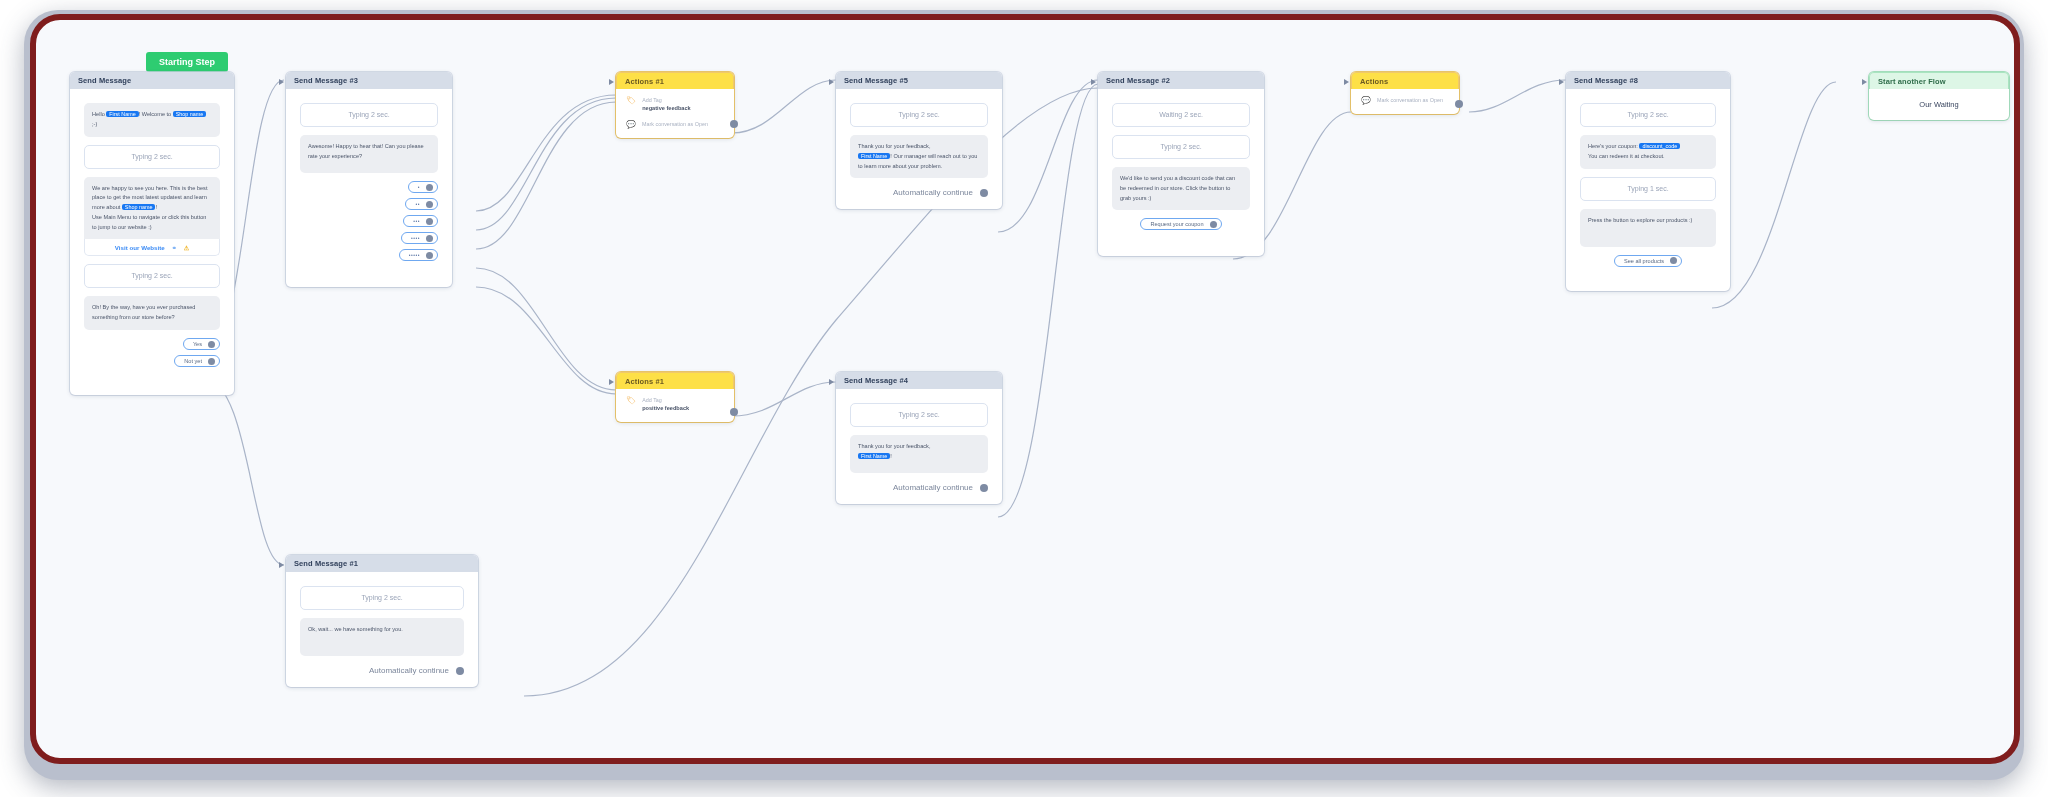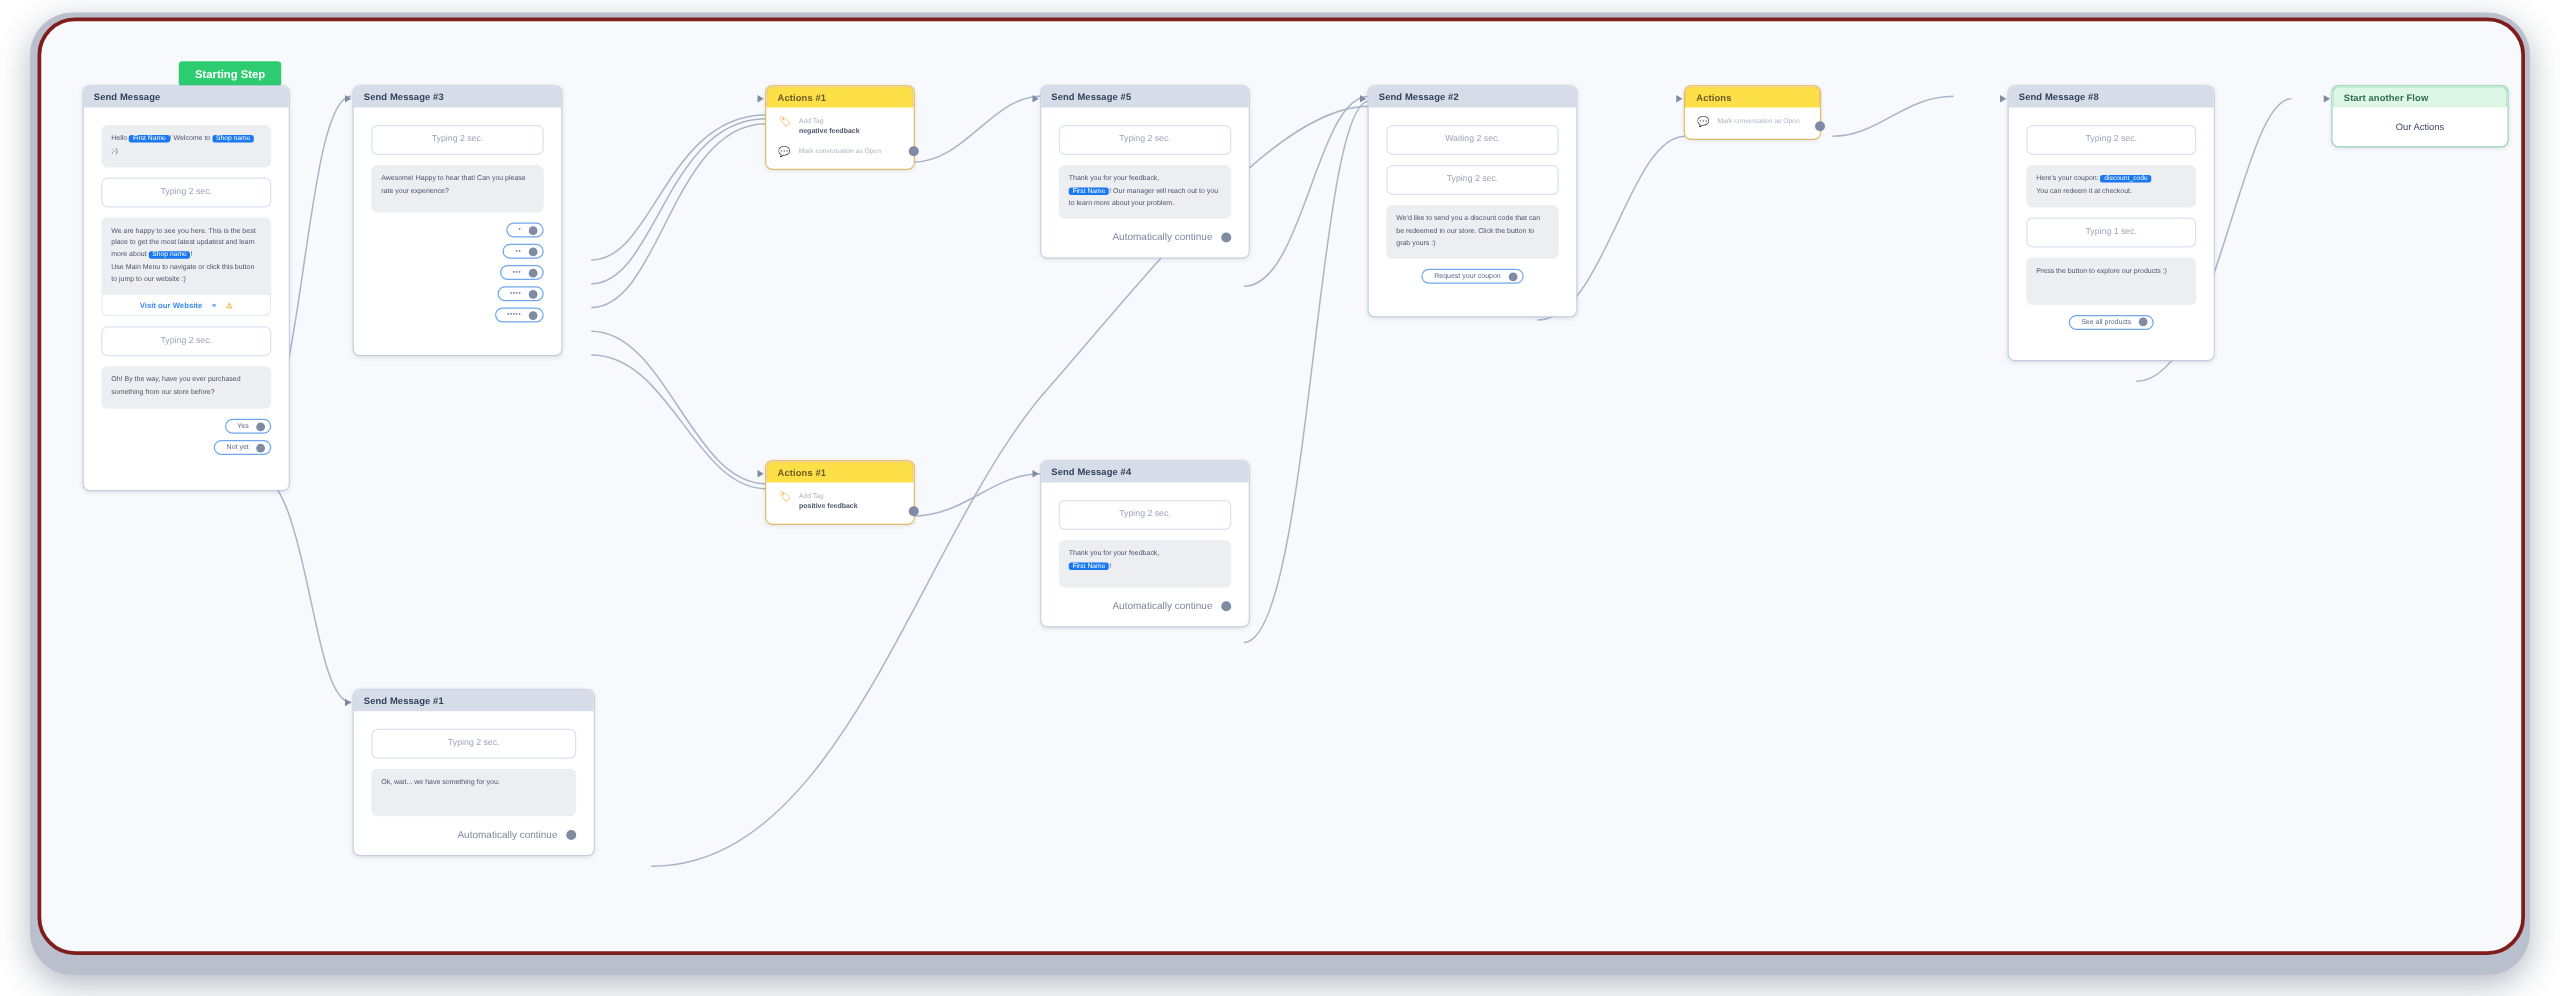"Starting Step" #canvas-viewport { border: 3px solid #7f1d1d -> 6px solid #7f1d1d }
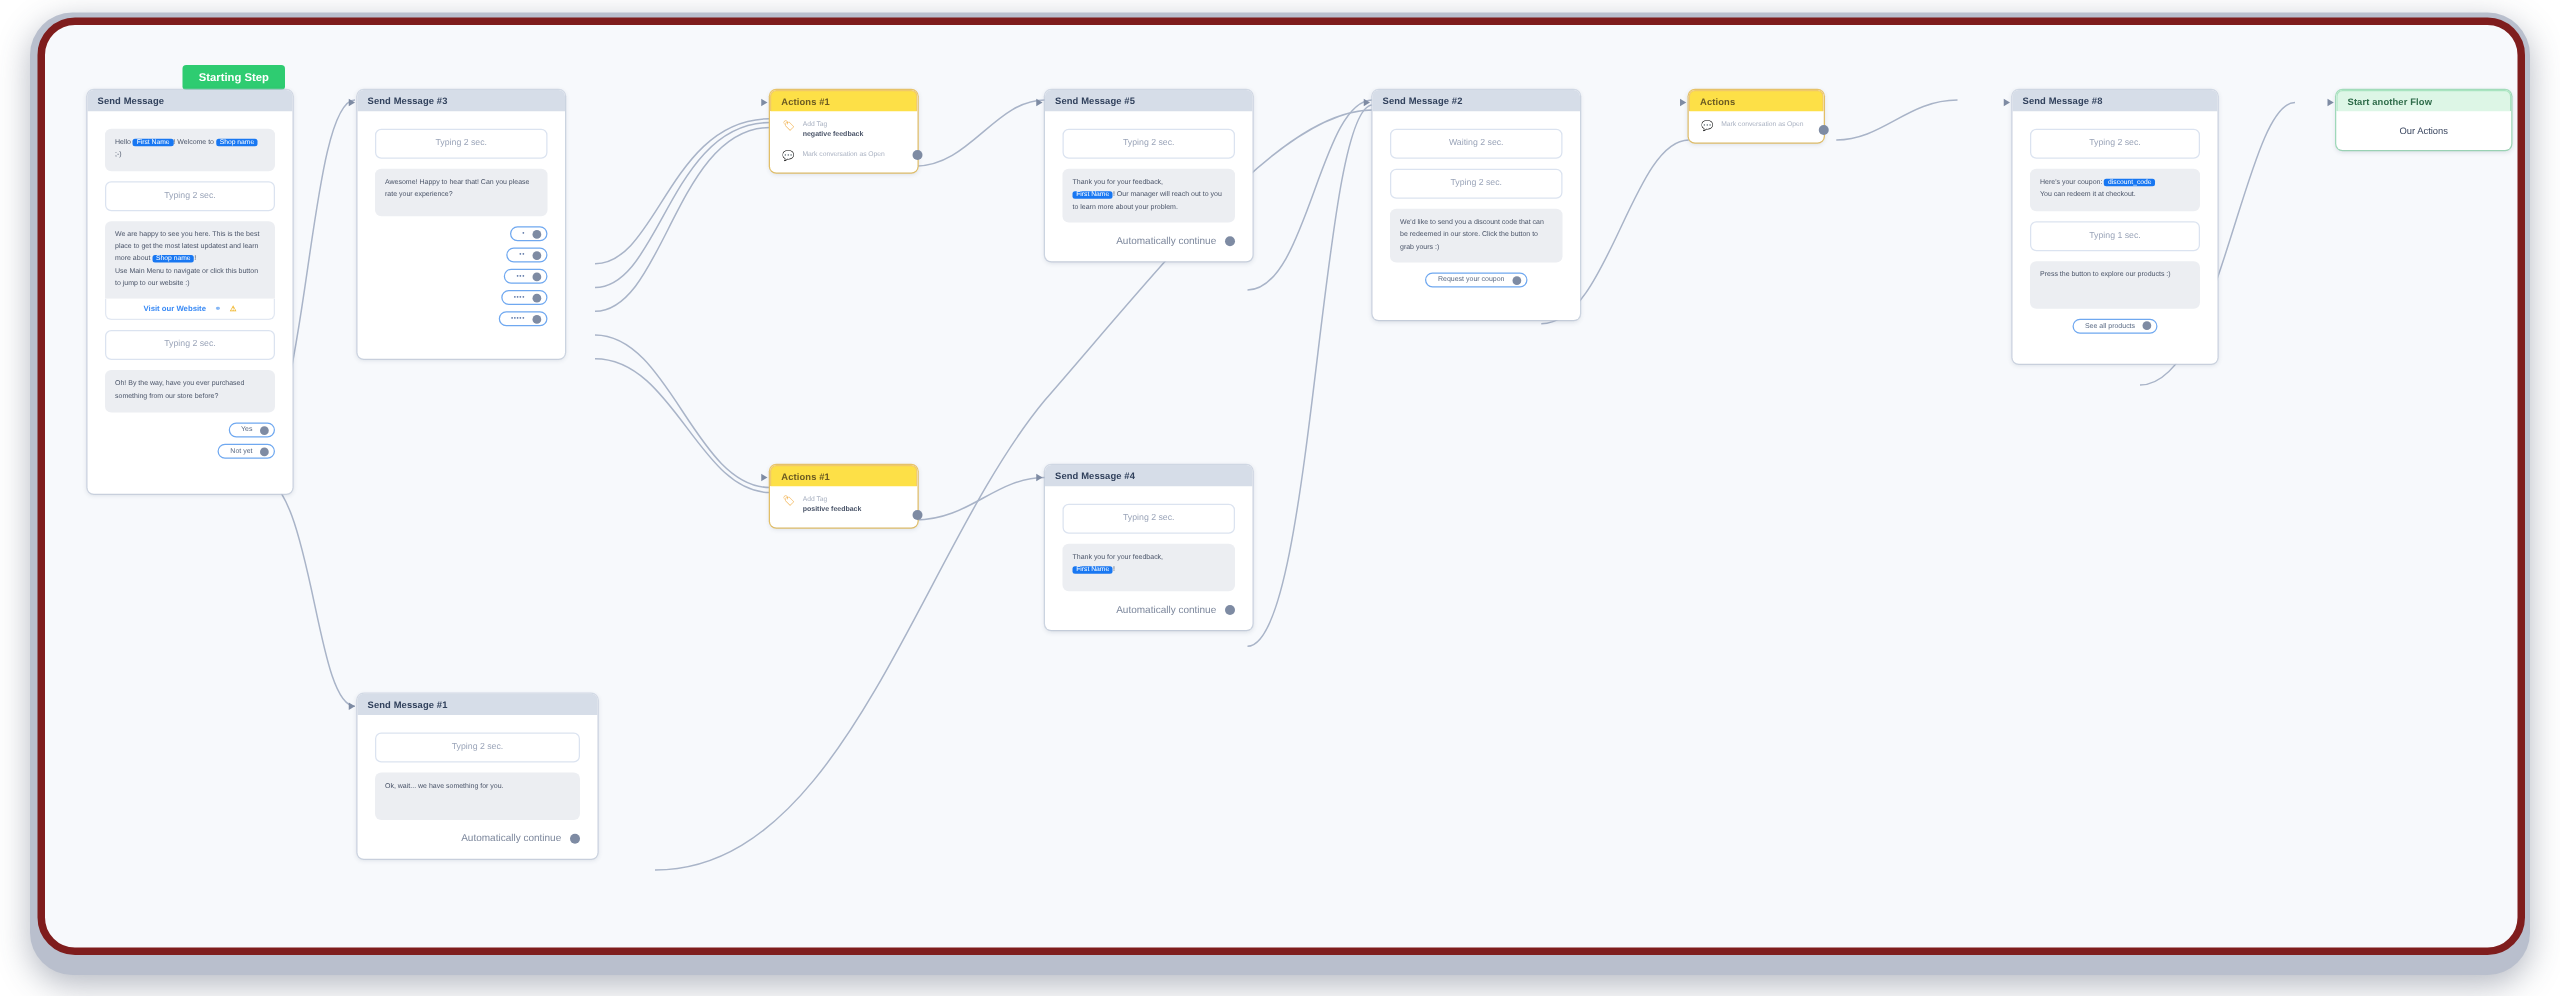"Send Message #8" div.node { margin-left: 44px -> none }
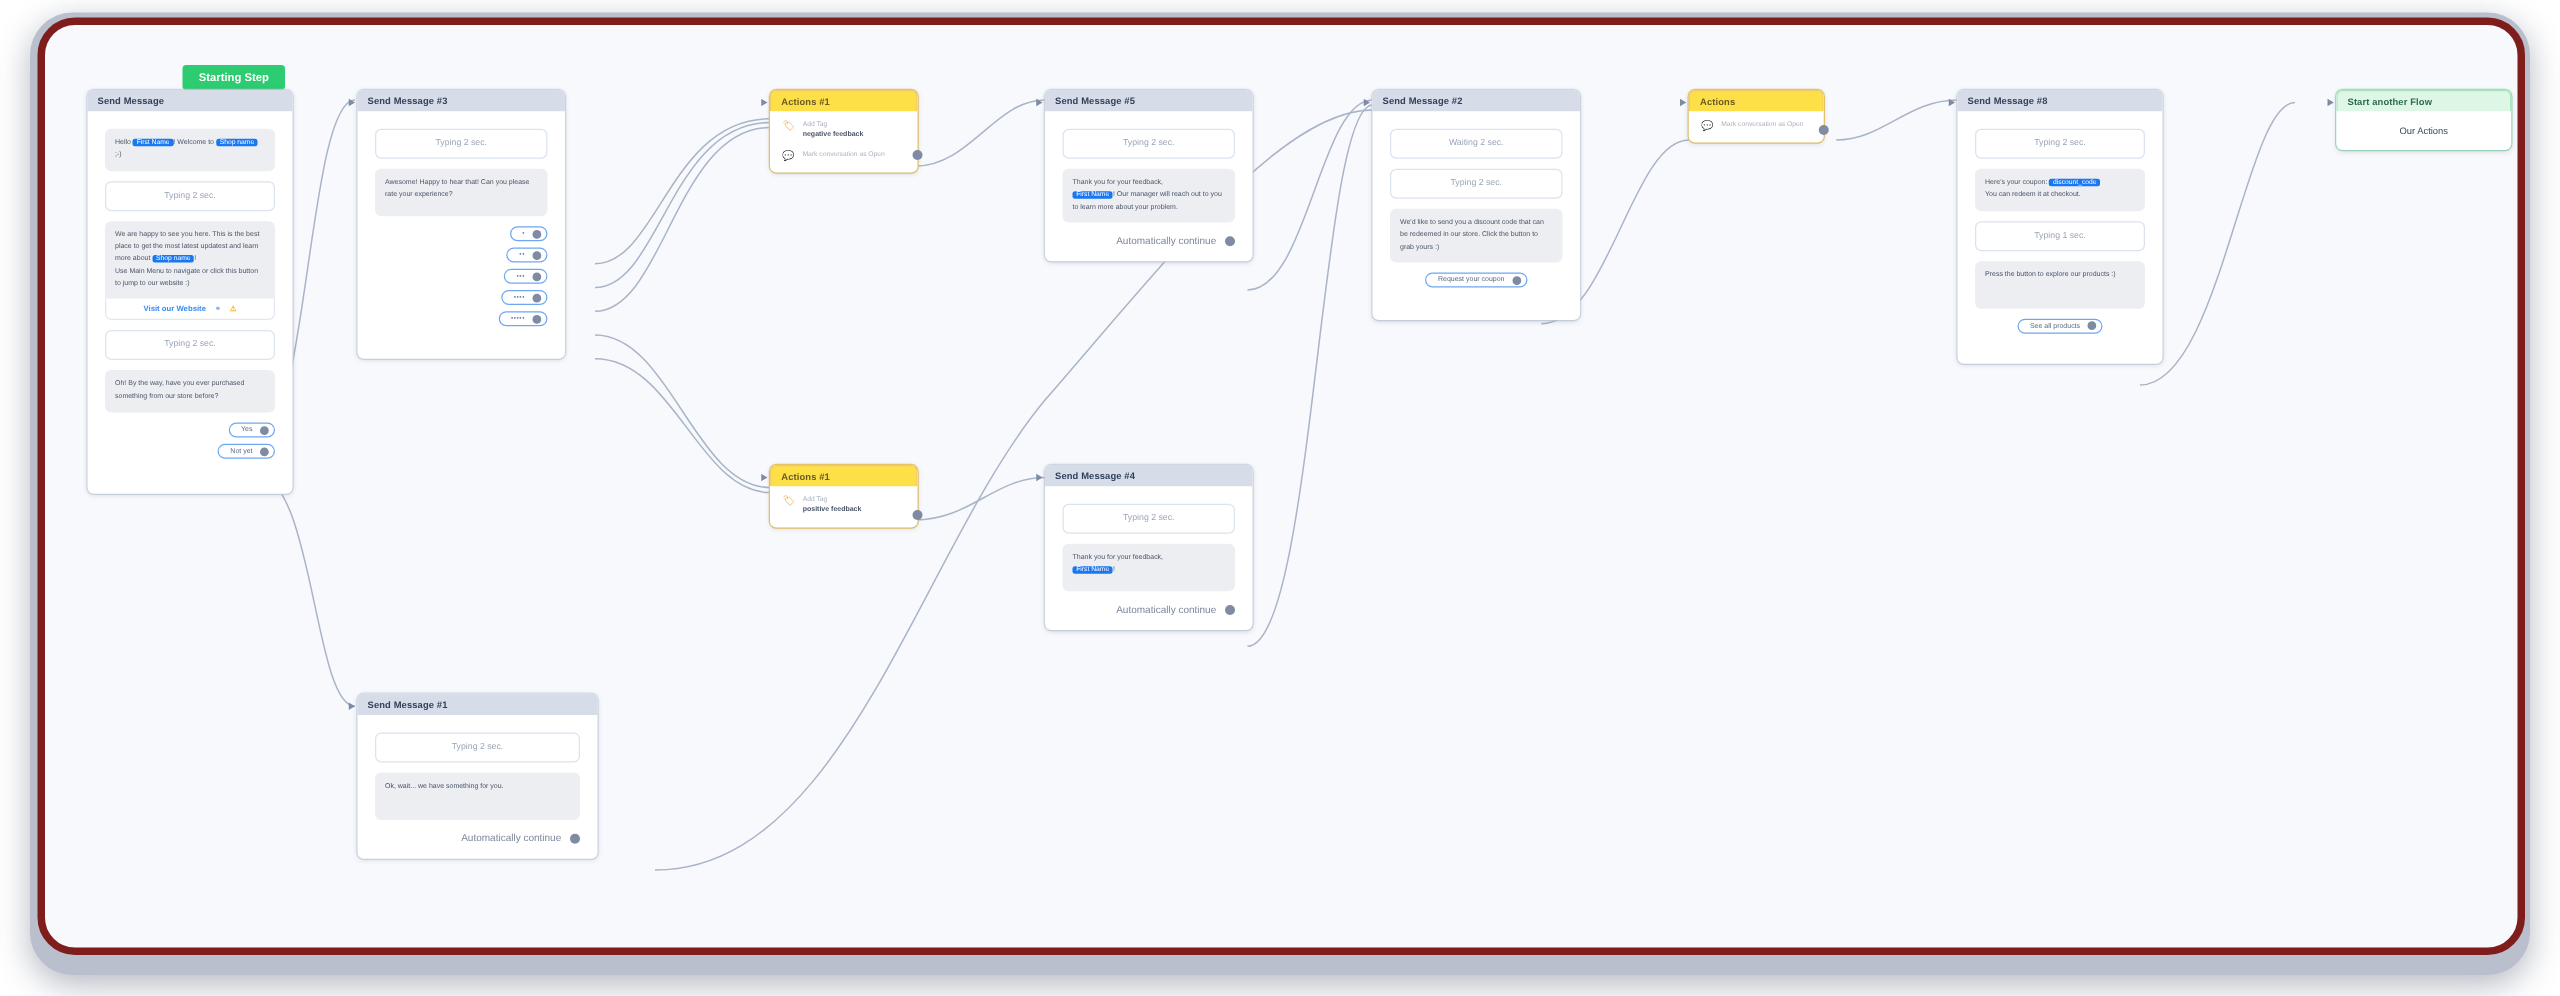"Our Actions" div.flow-body { text: Actions -> Waiting }
